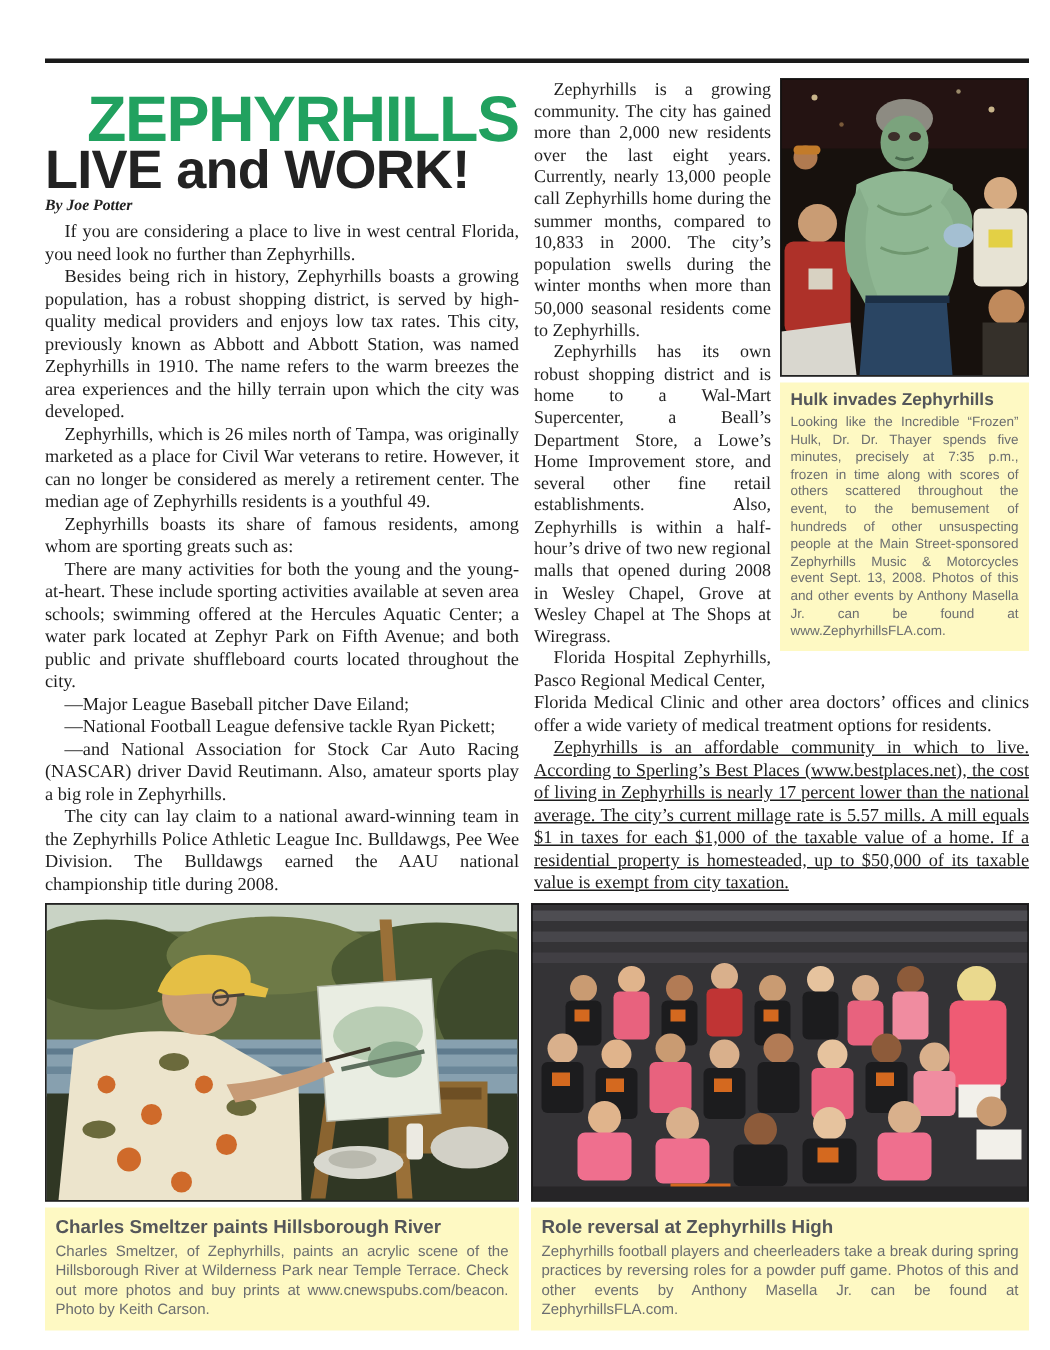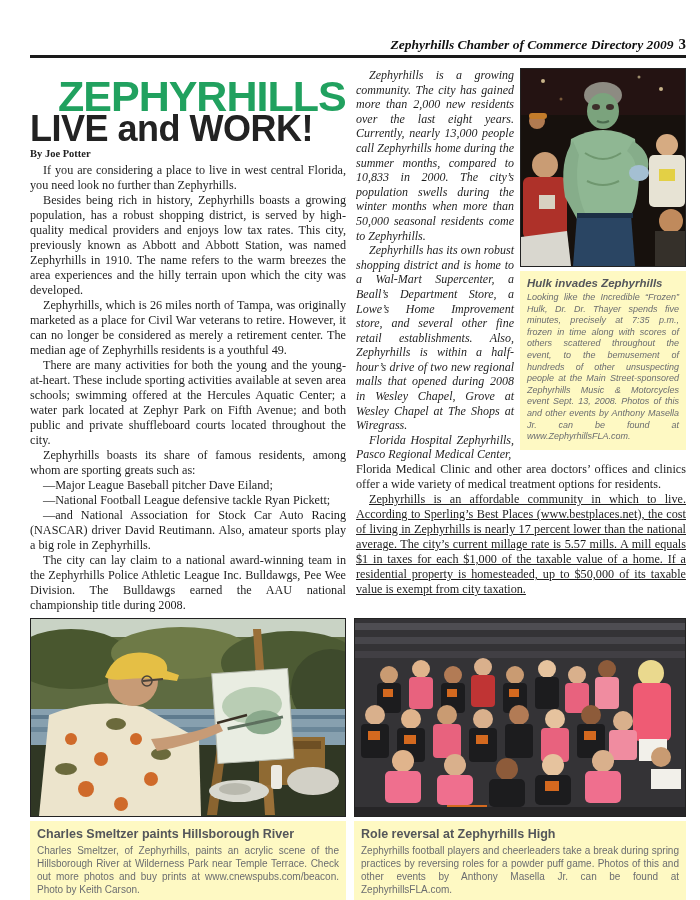"Zephyrhills Chamber of Commerce" div.hdr { html: <div> <span>Zephyrhills Chamber of Commerce Directory 2009</span><span>3</span> </div> -> none }
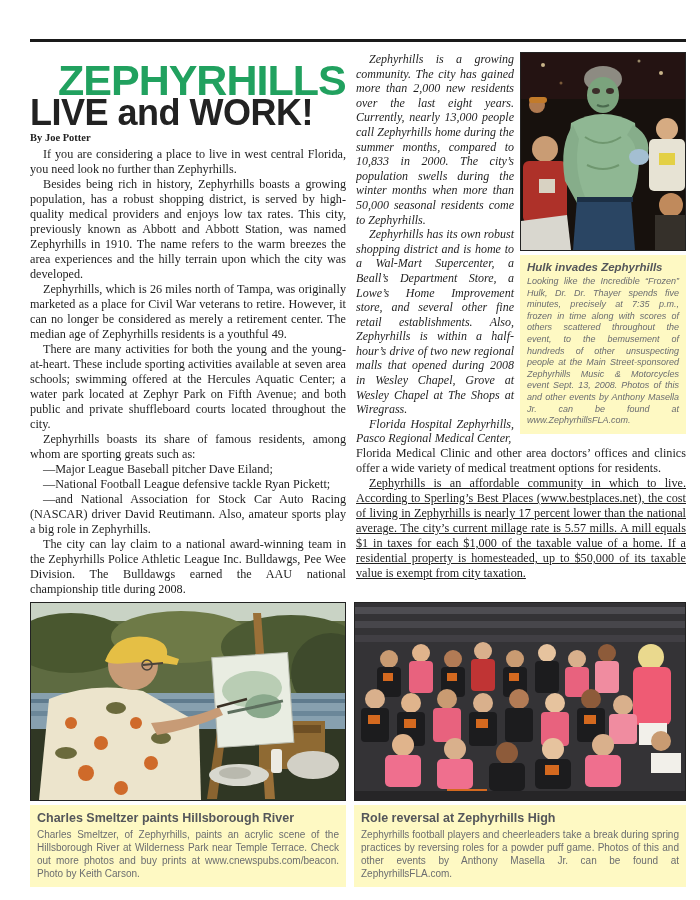"Zephyrhills is a growing community." .mid-row { font-style: italic -> none }
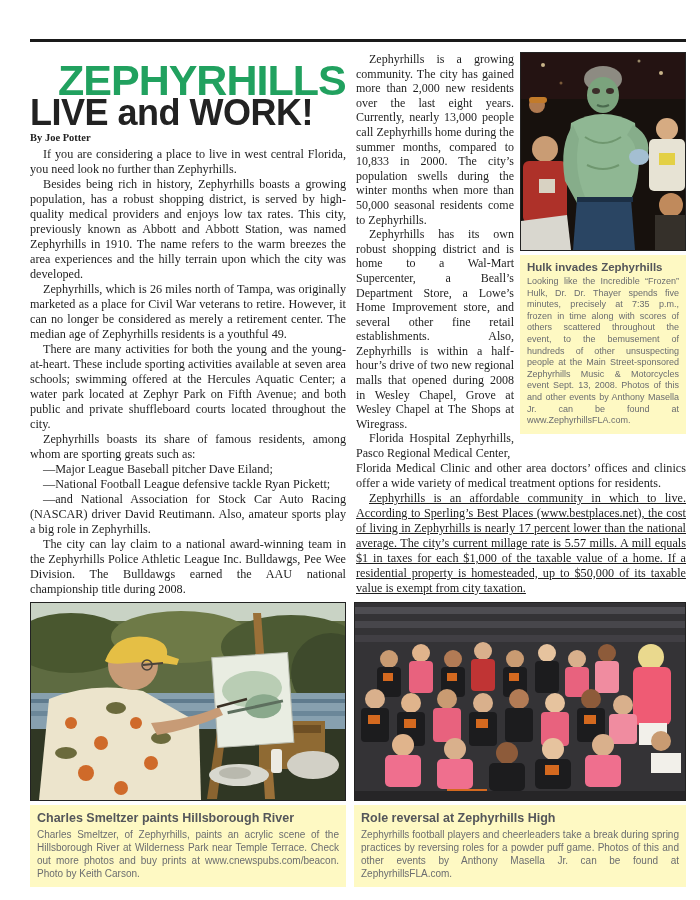"By Joe Potter" .byline { font-style: none -> italic }
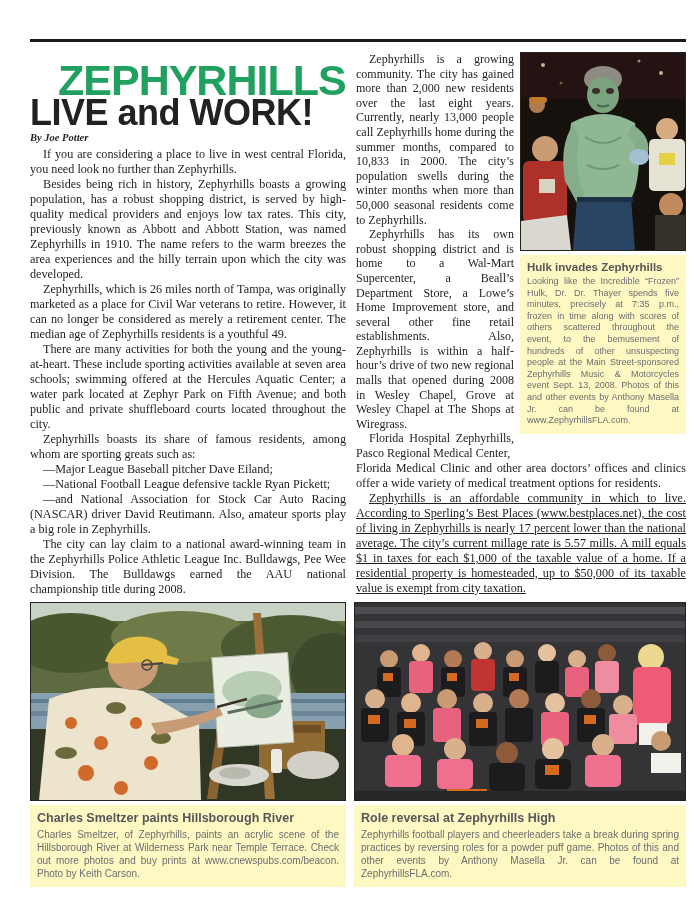"There are many activities for" p.body-p { order: before "Zephyrhills boasts its share of" -> after "Zephyrhills boasts its share of" }
